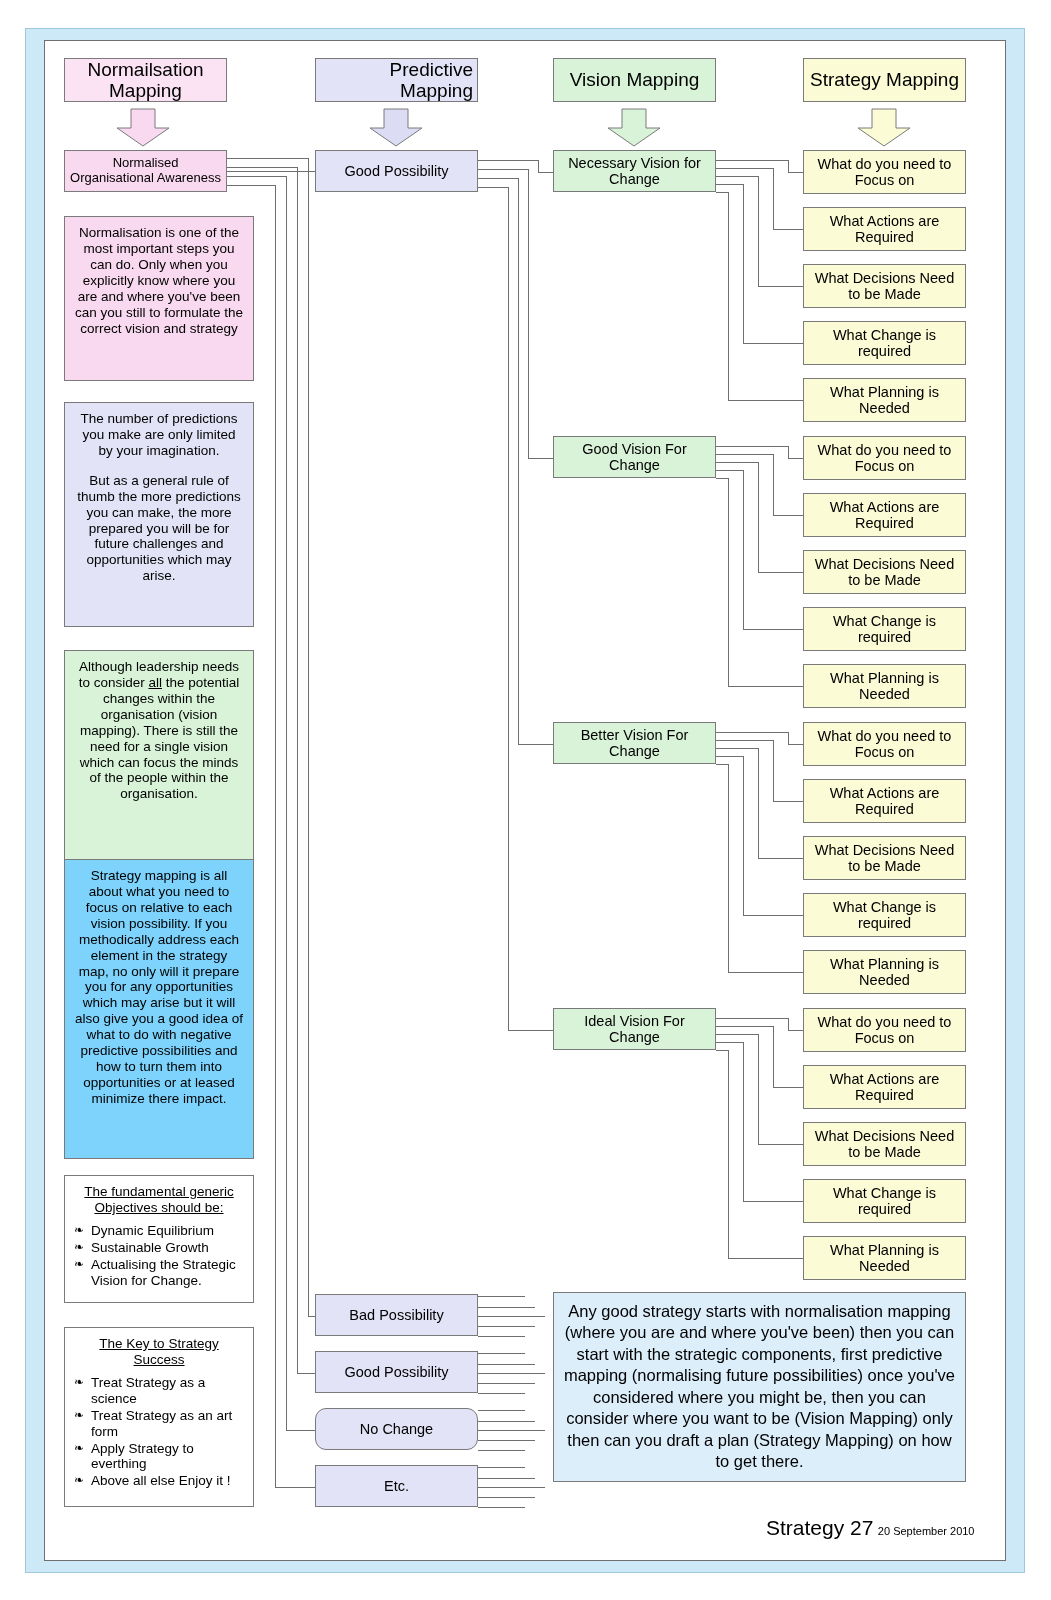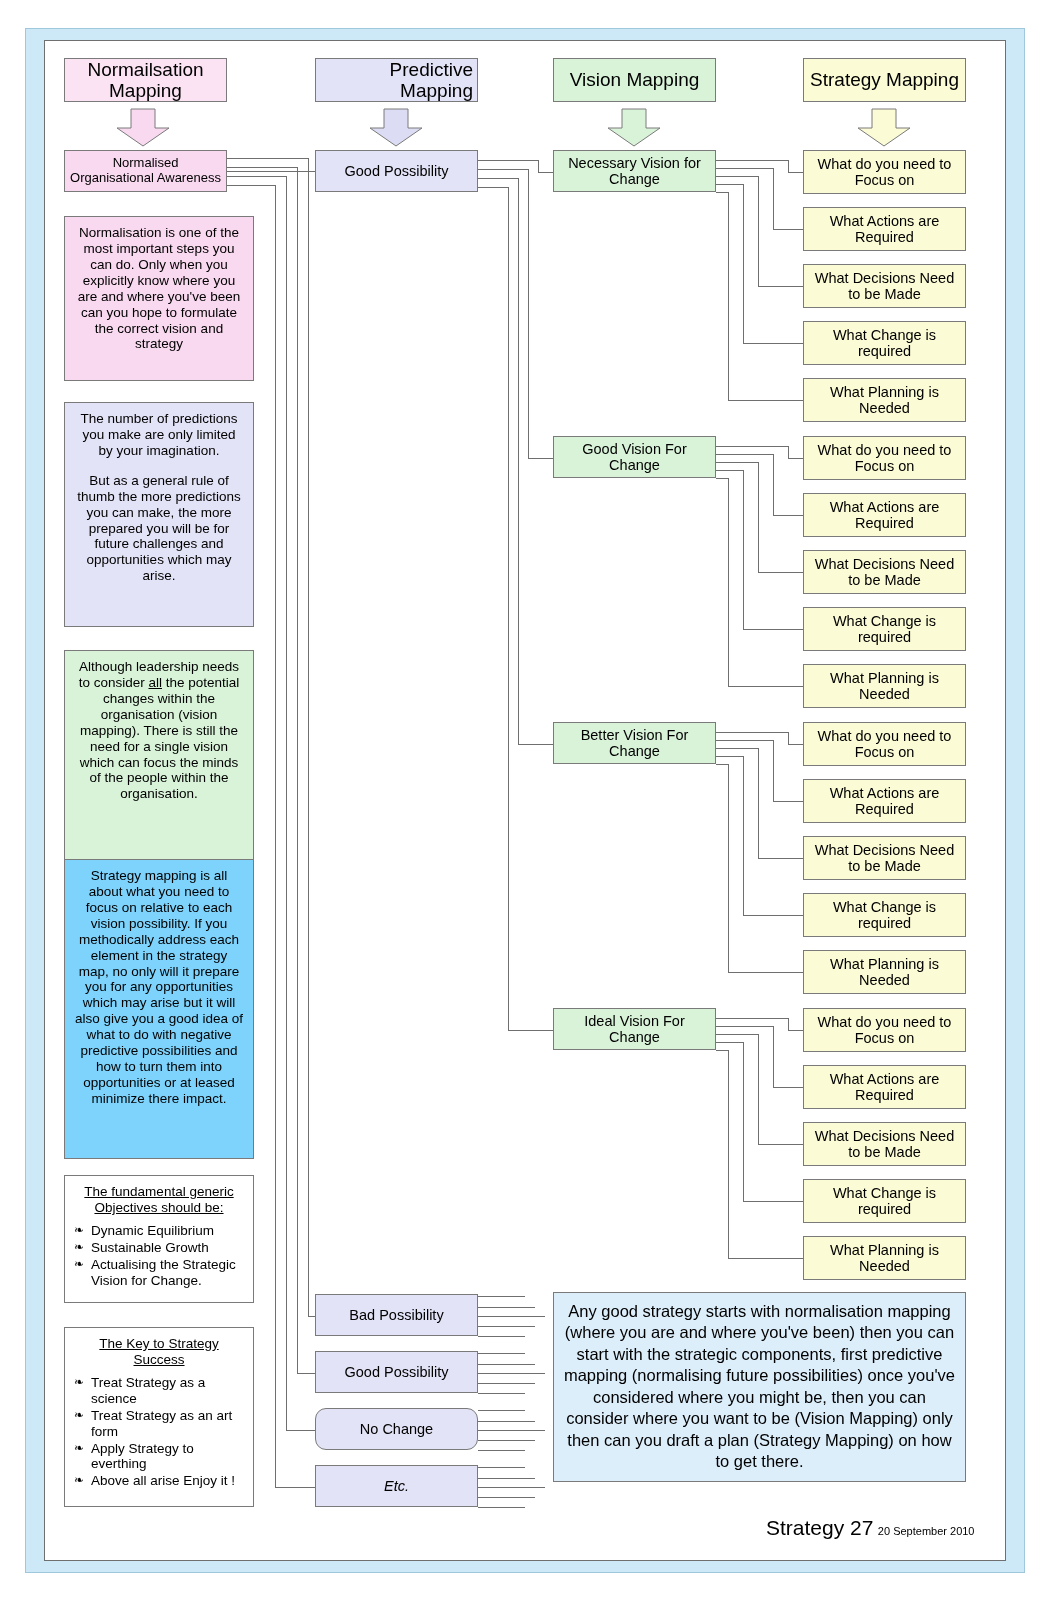"Normalisation is one of the" div.note { text: hope -> still }
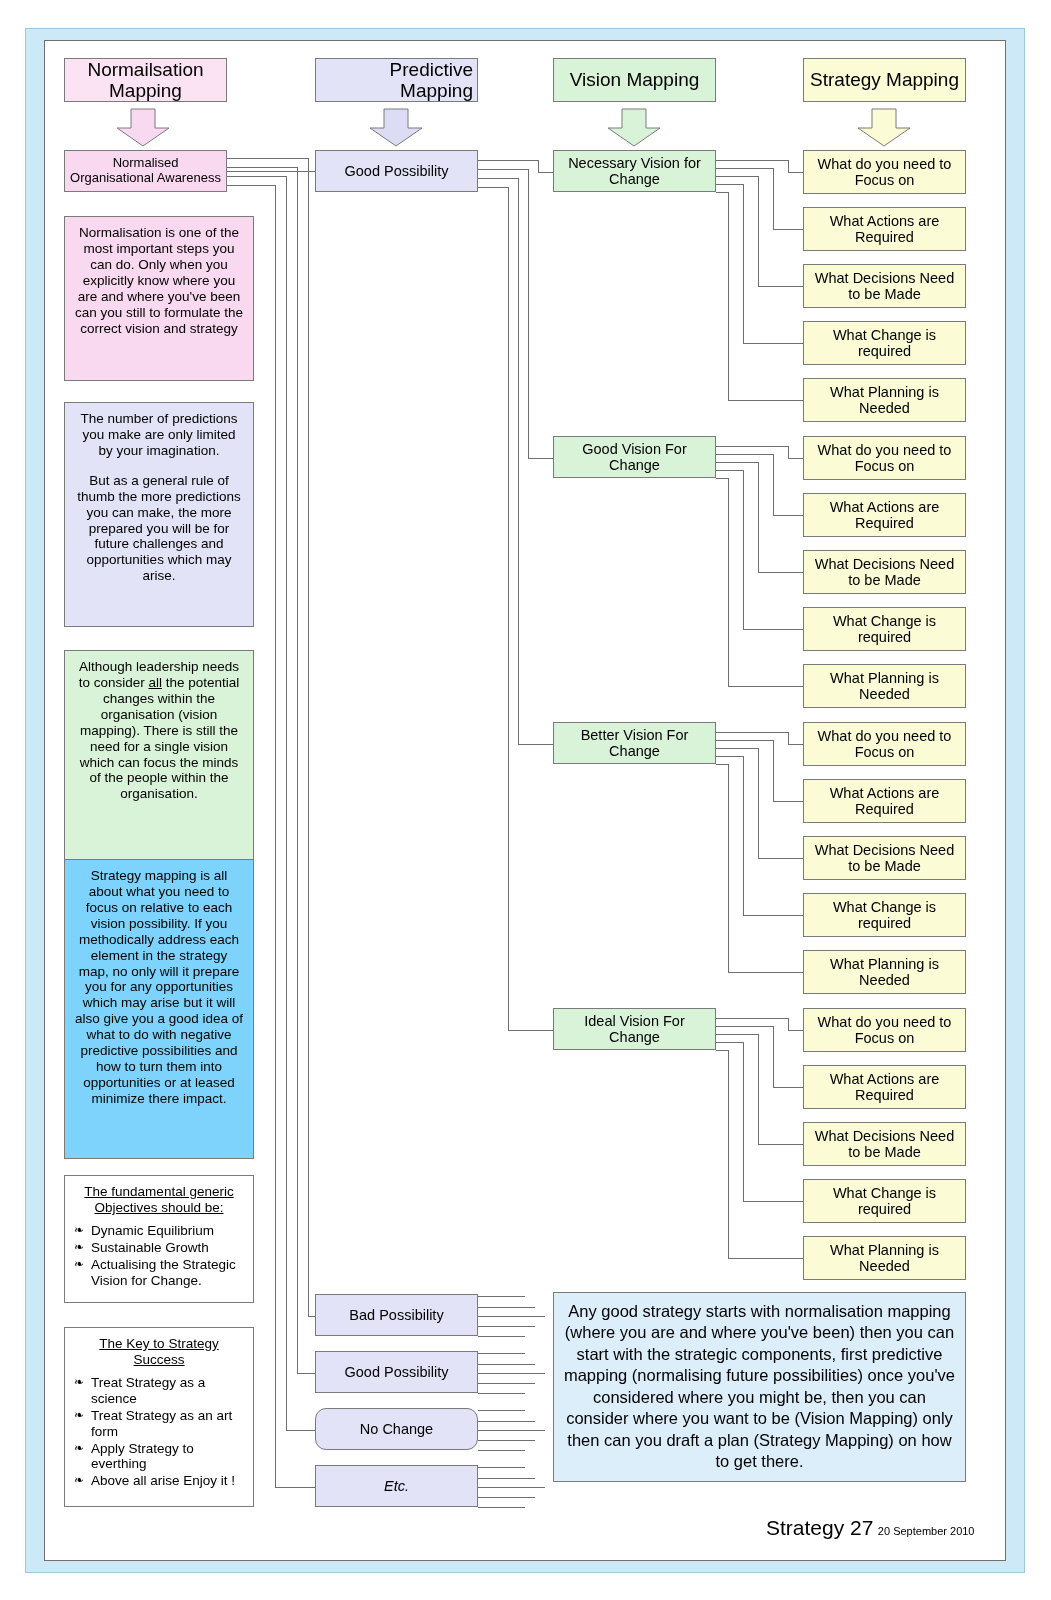"Above all arise Enjoy it" span { text: arise -> else }
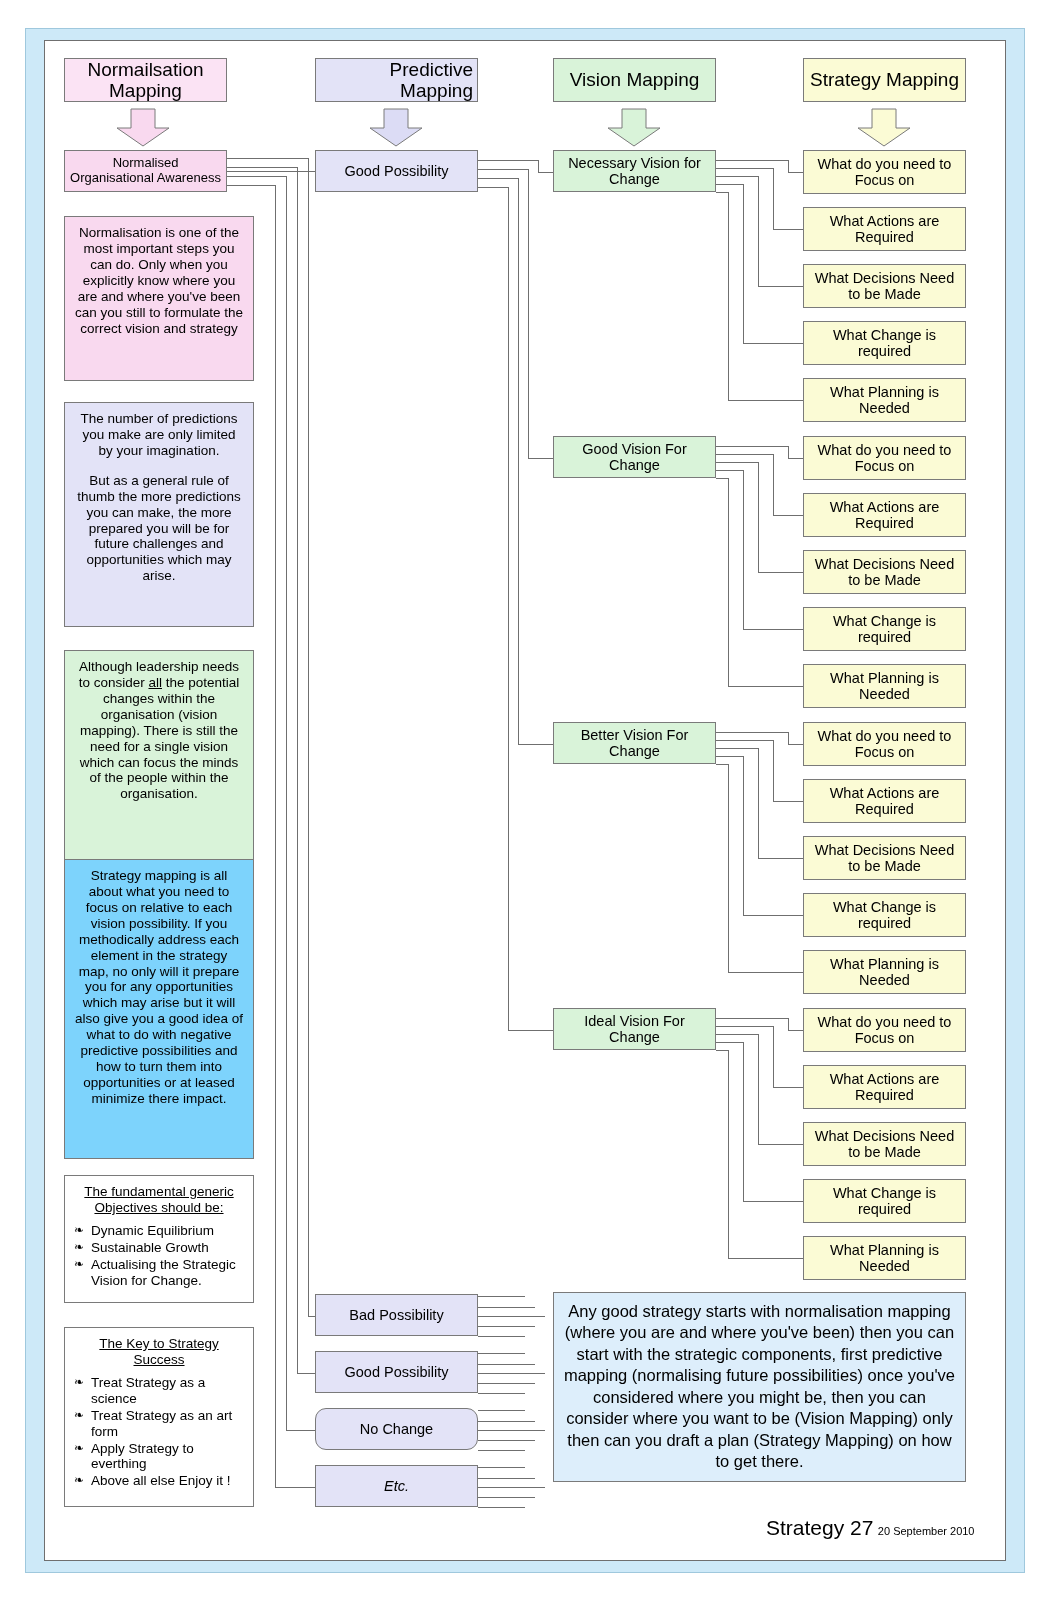"Etc." div.box { font-style: italic -> none }
